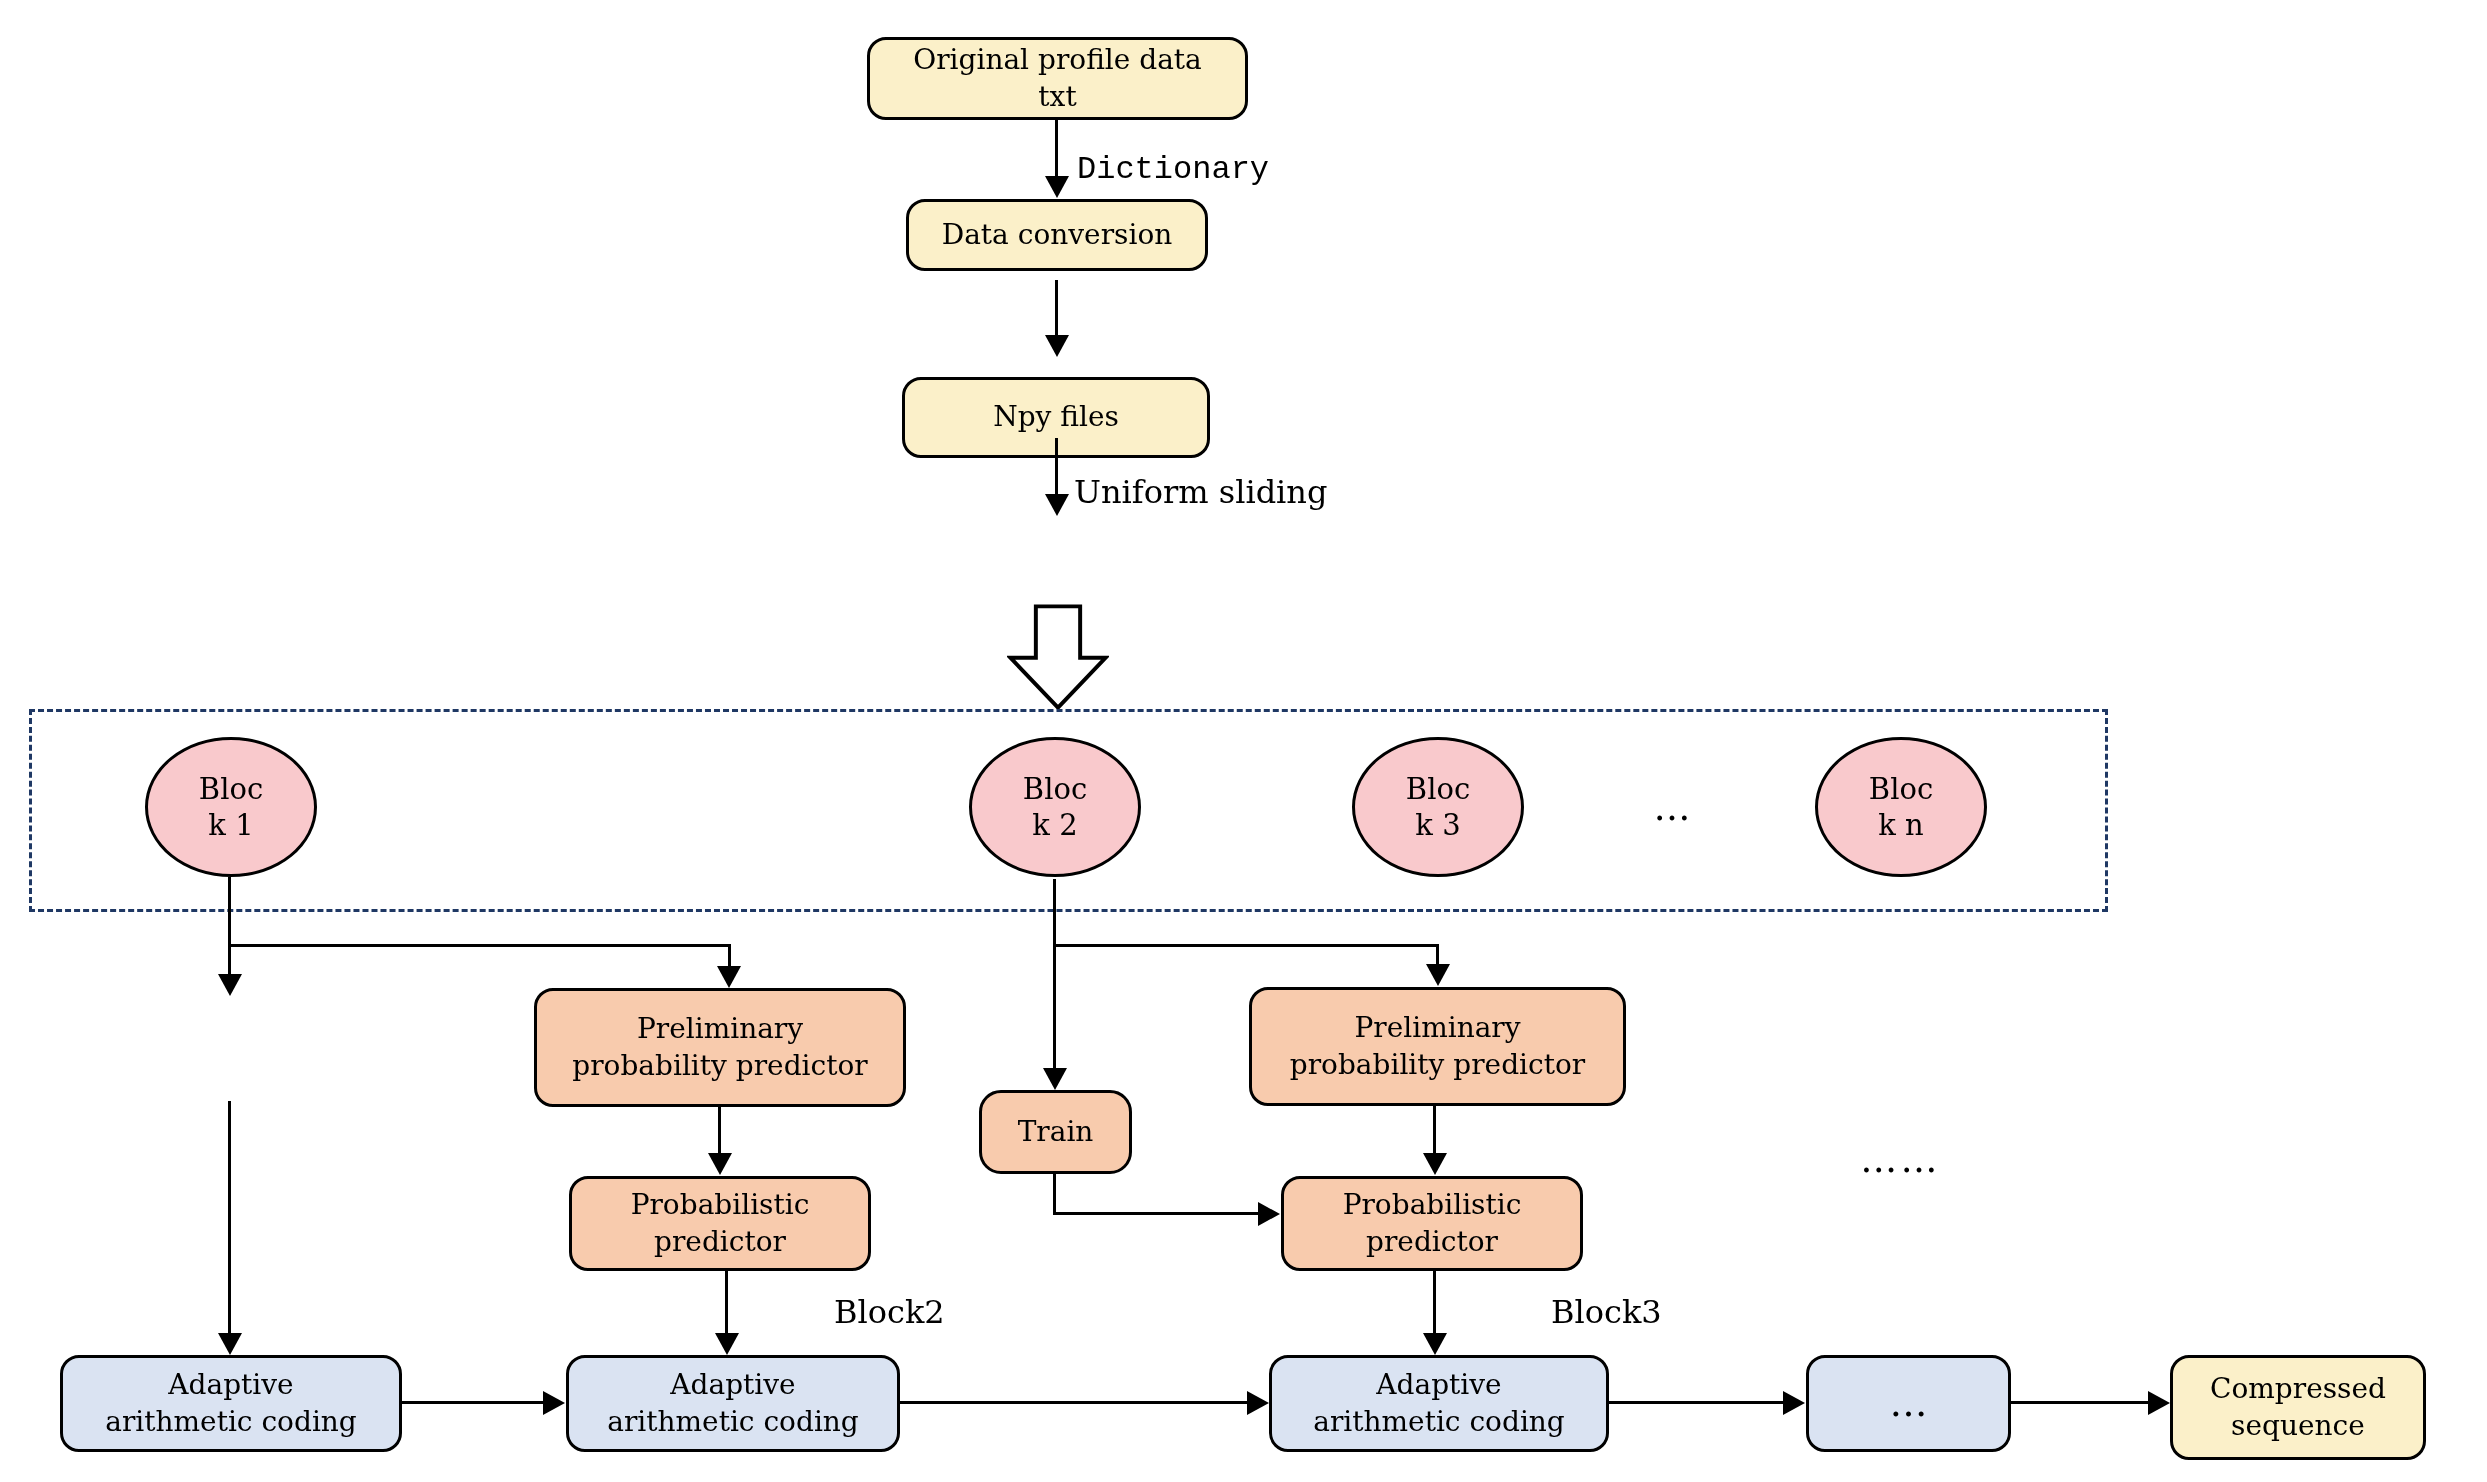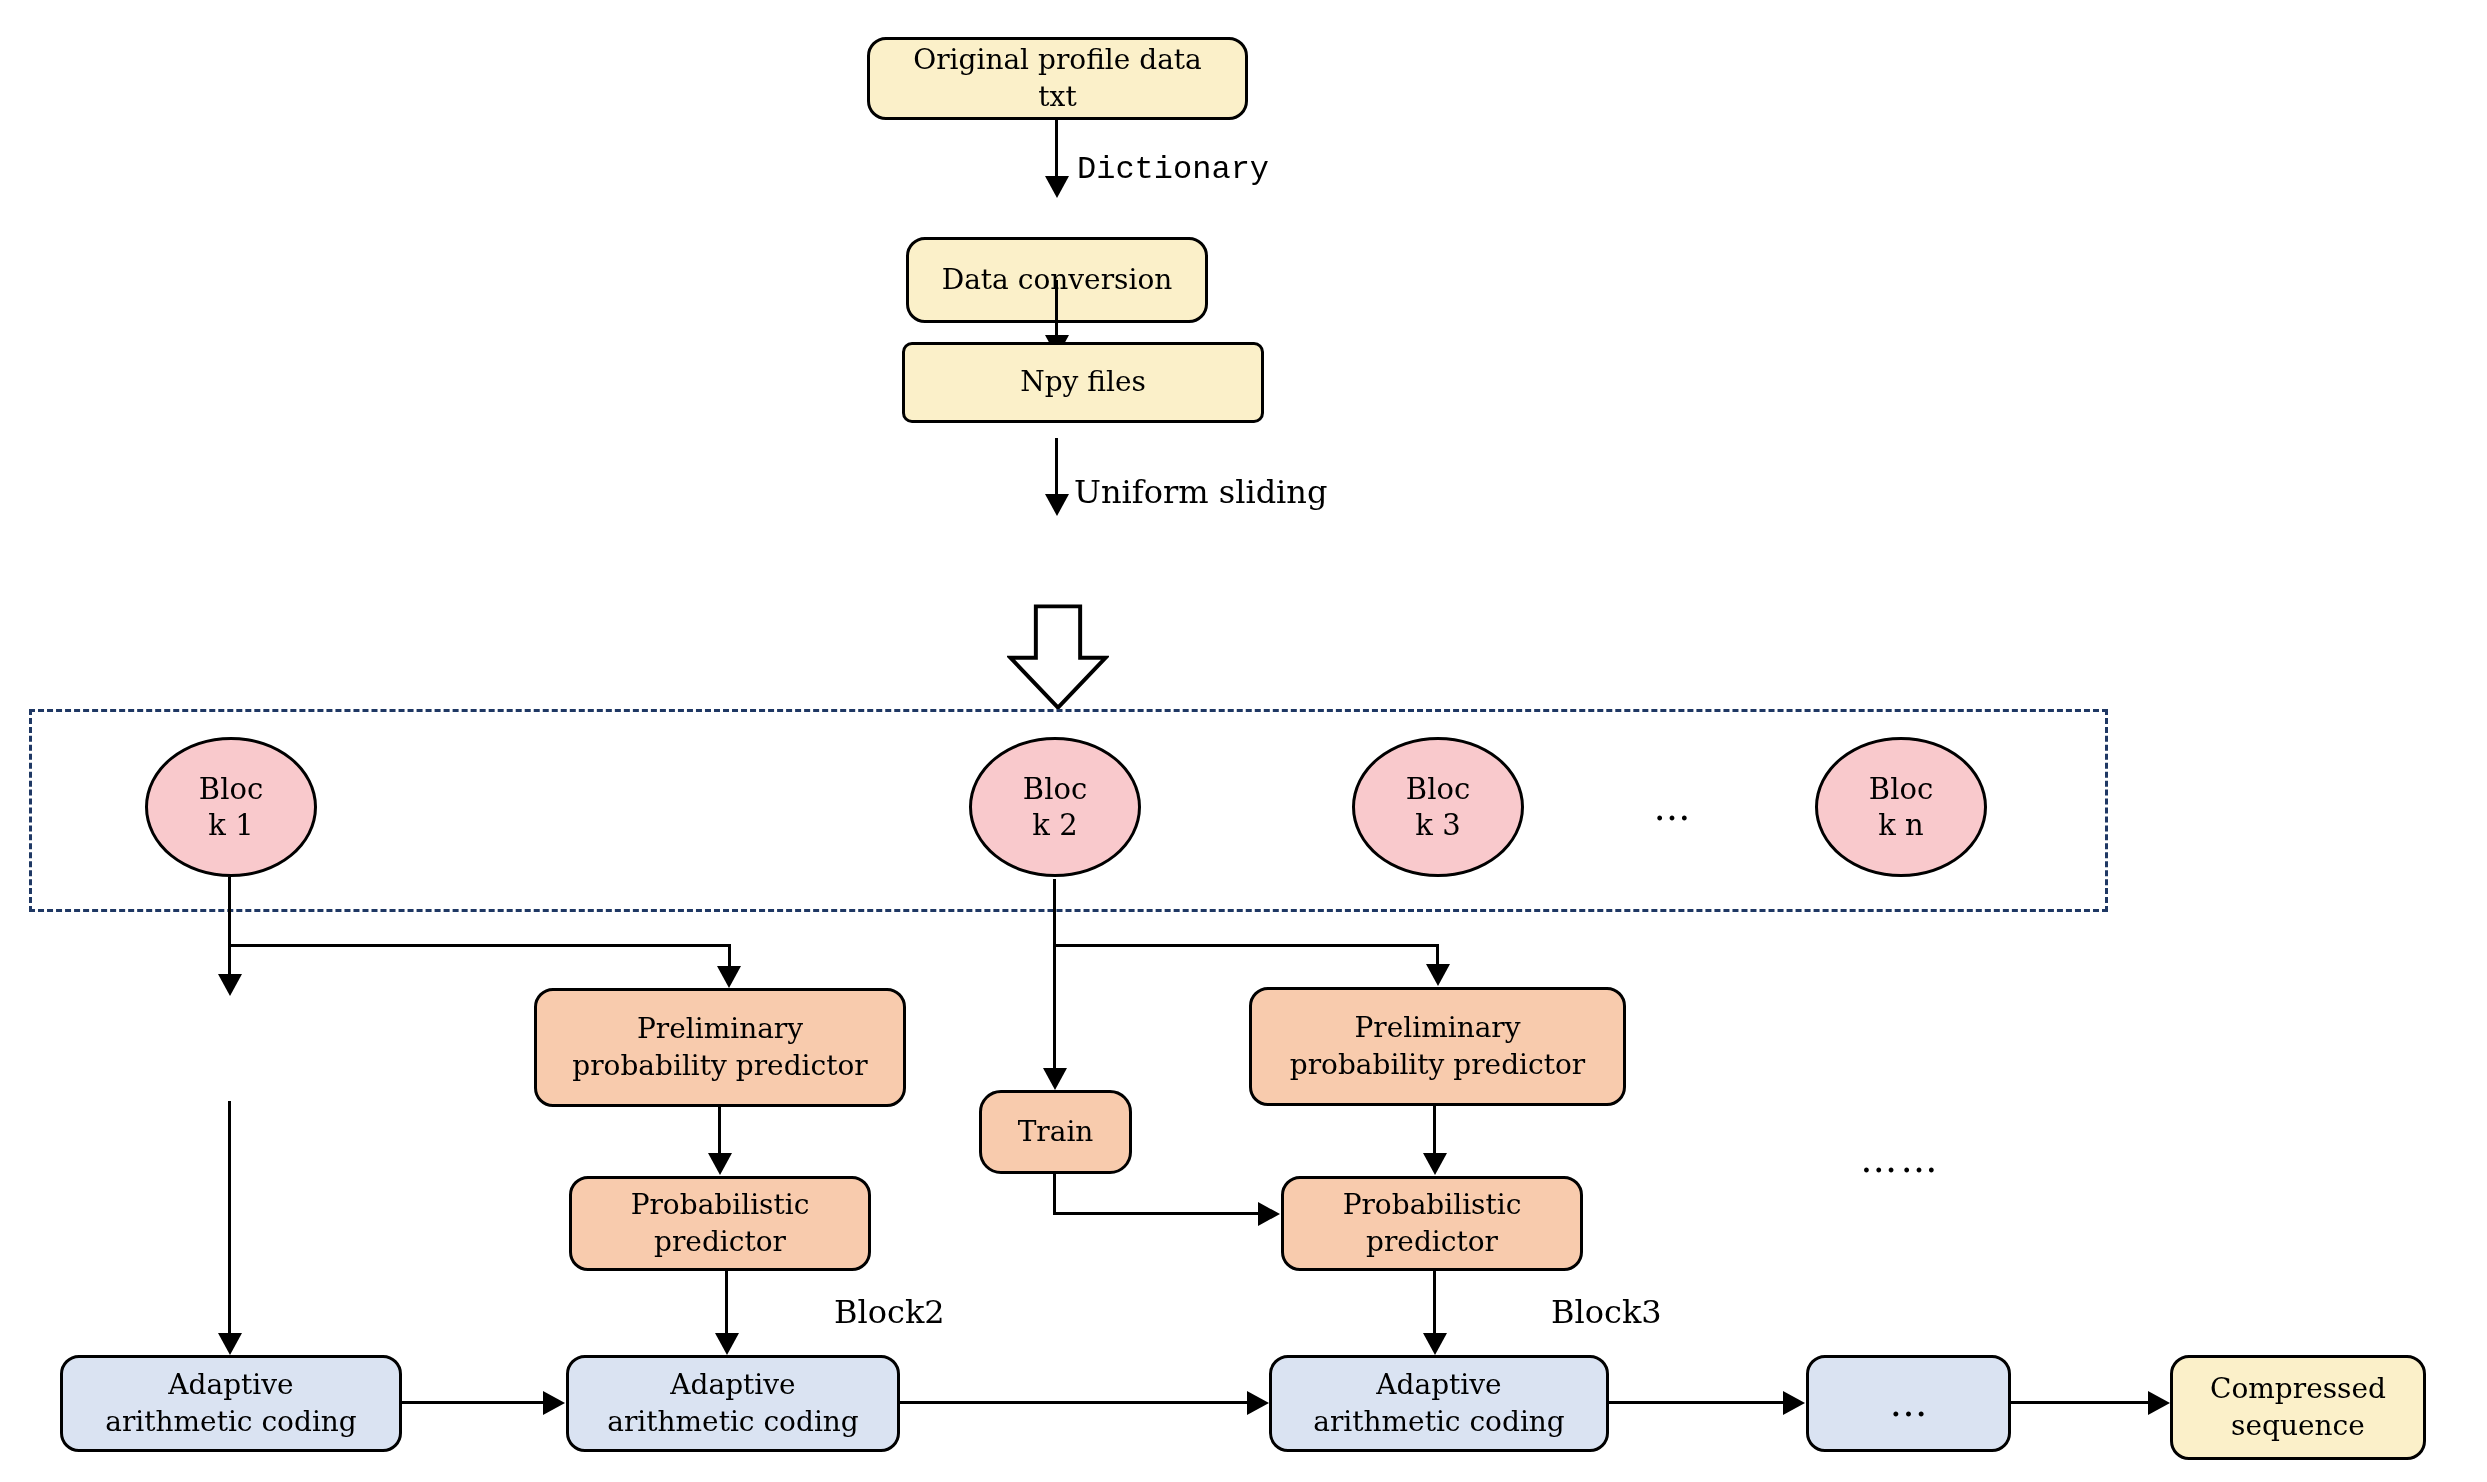"Data conversion" div.node { height: 86px -> 72px; margin-top: 38px -> none }
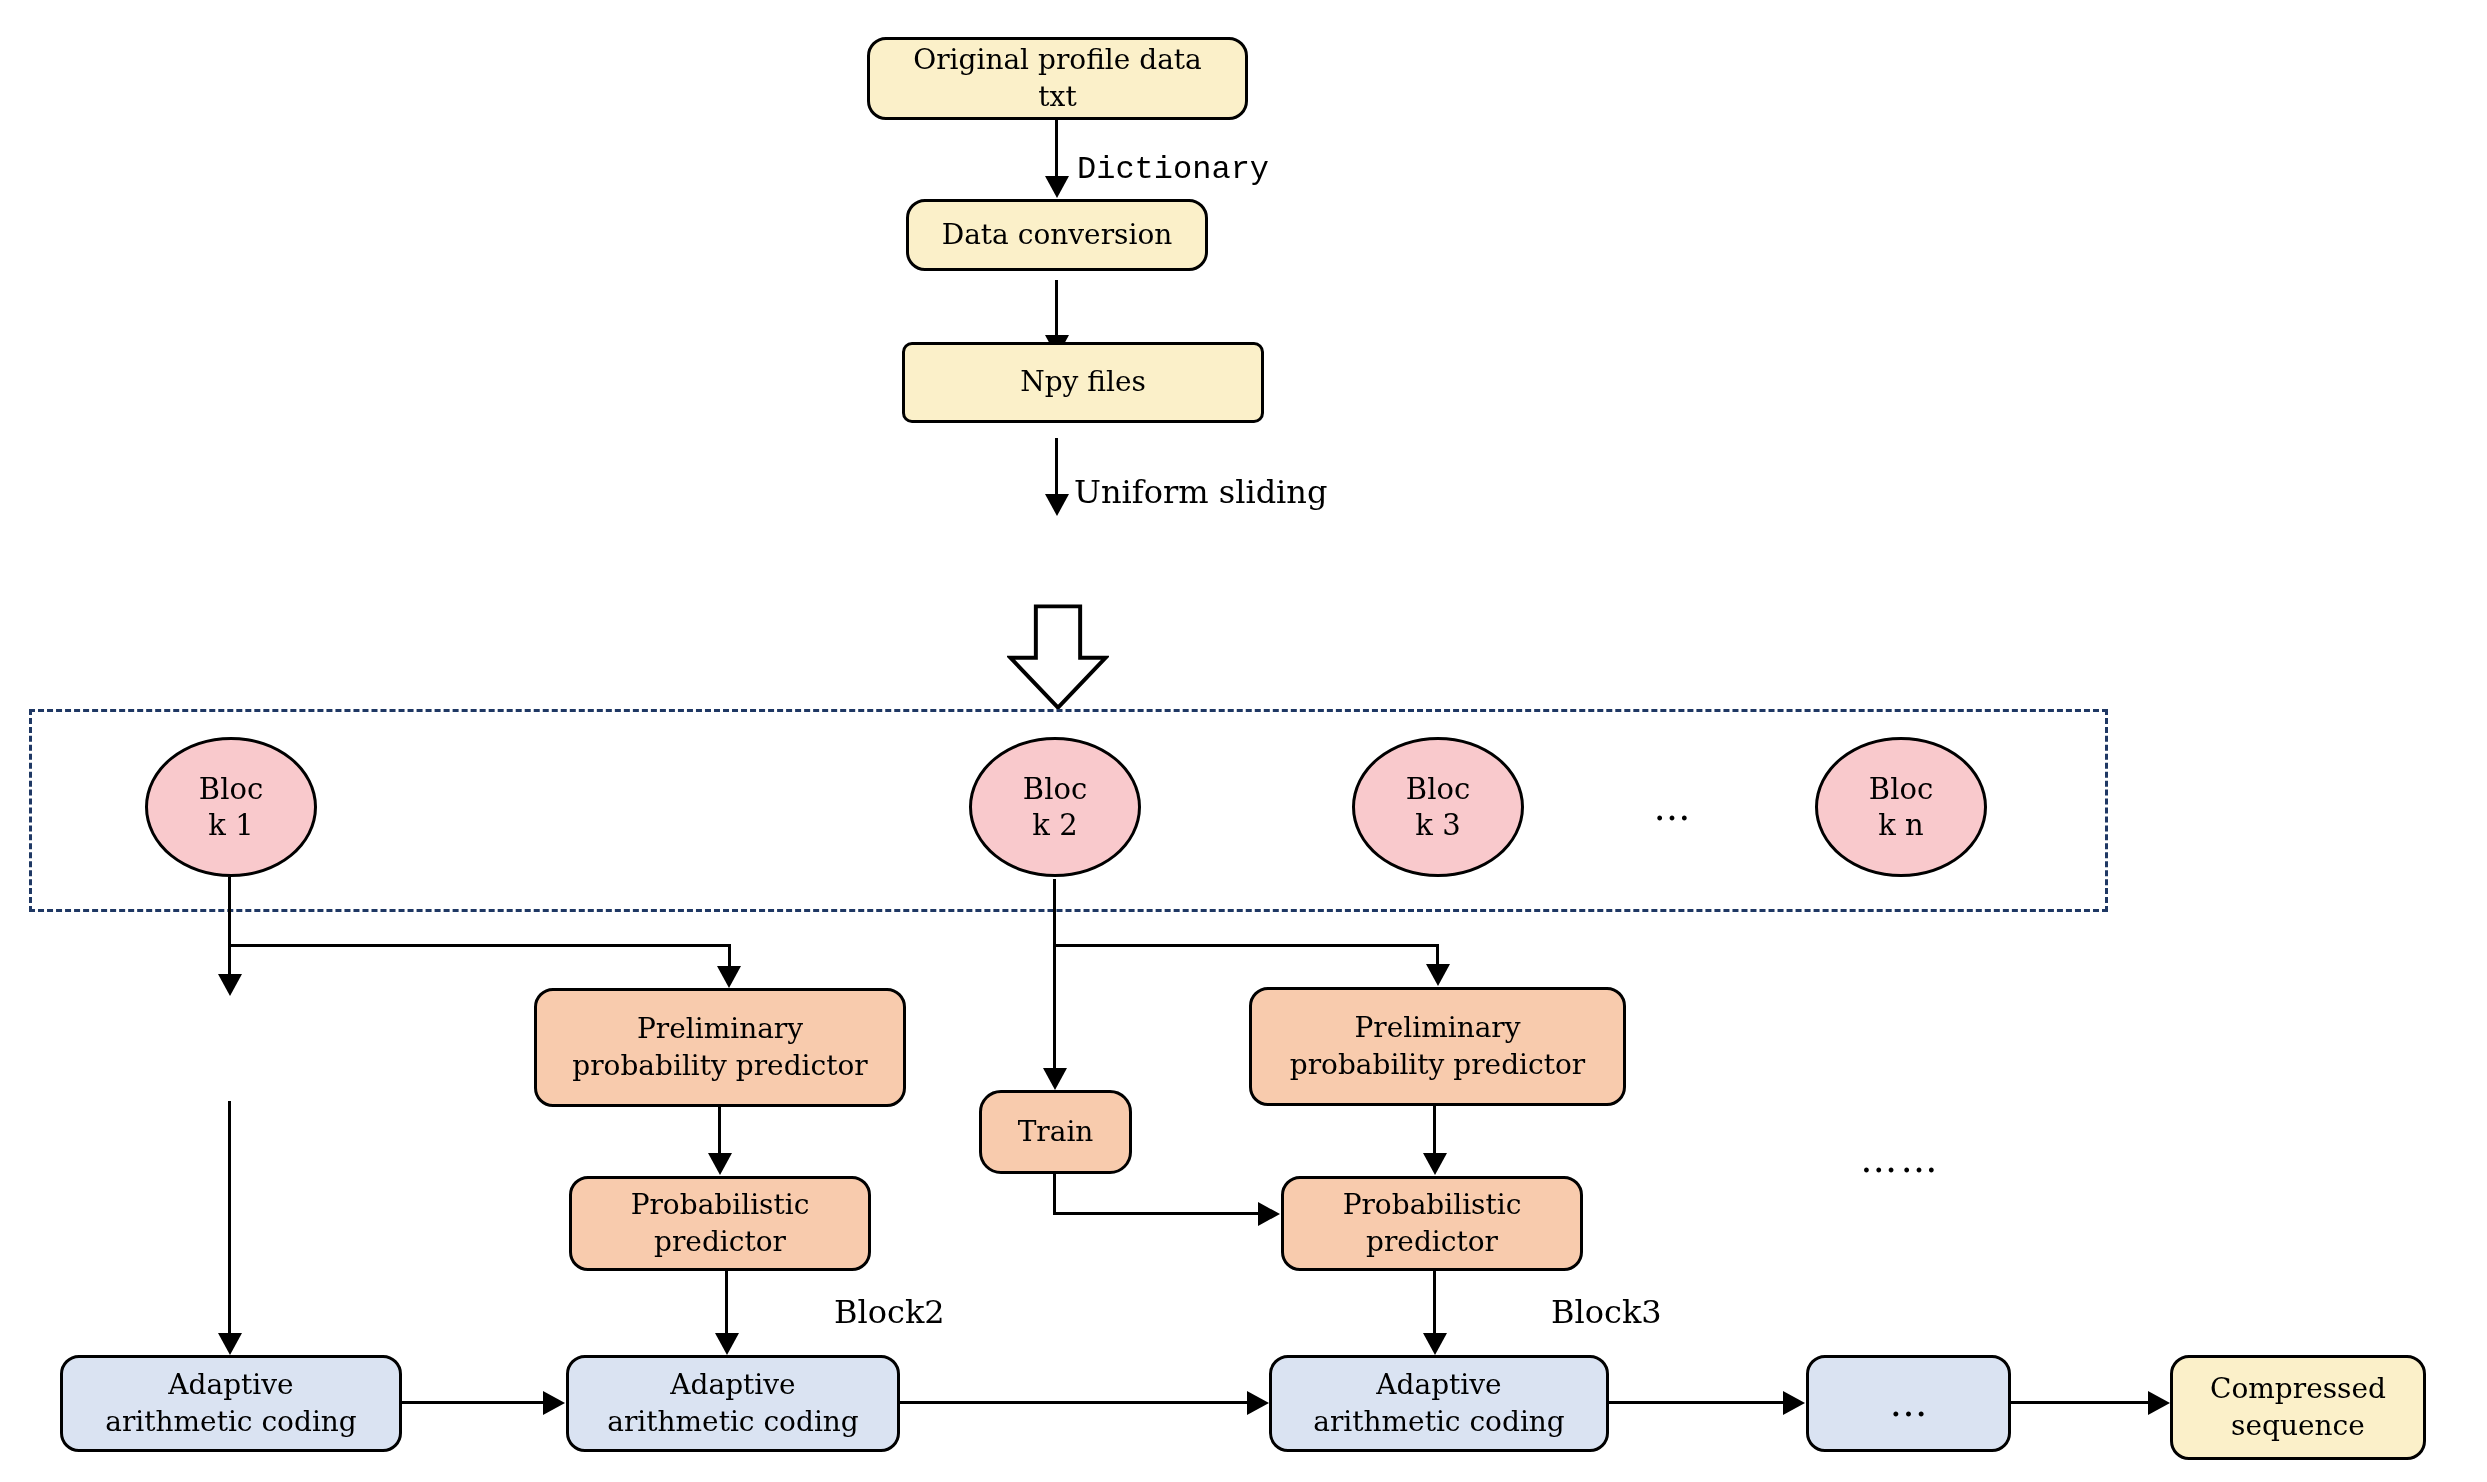"Npy files" div.node { border-radius: 10px -> none; top: 342px -> 377px; width: 362px -> 308px }
